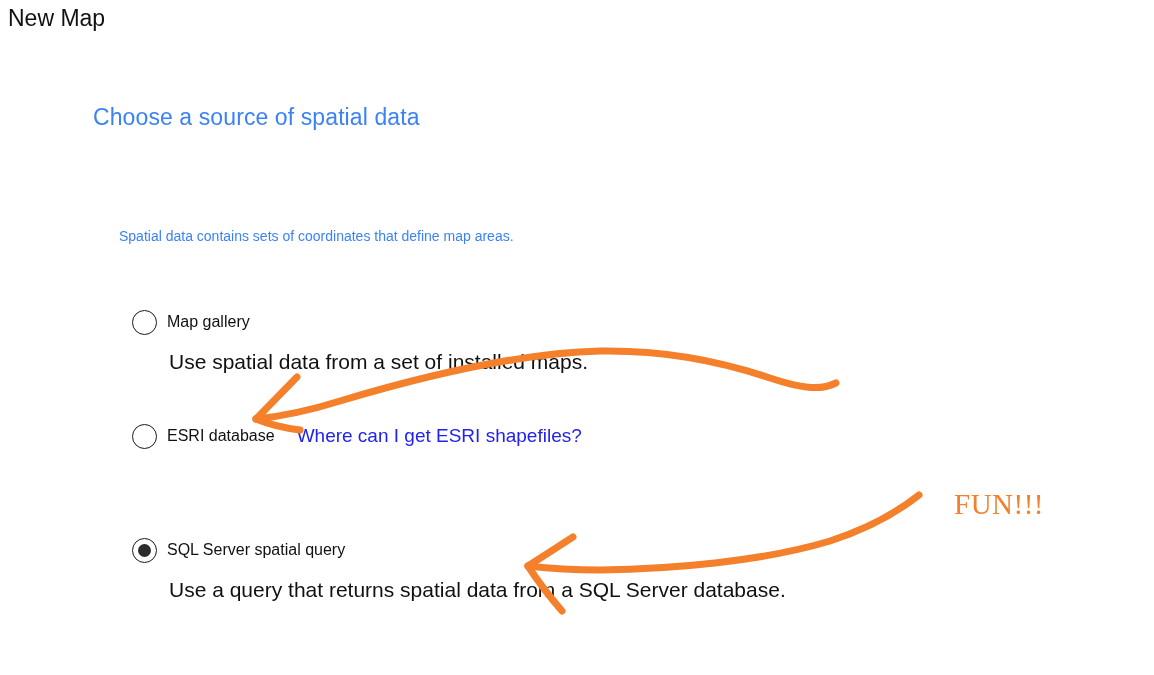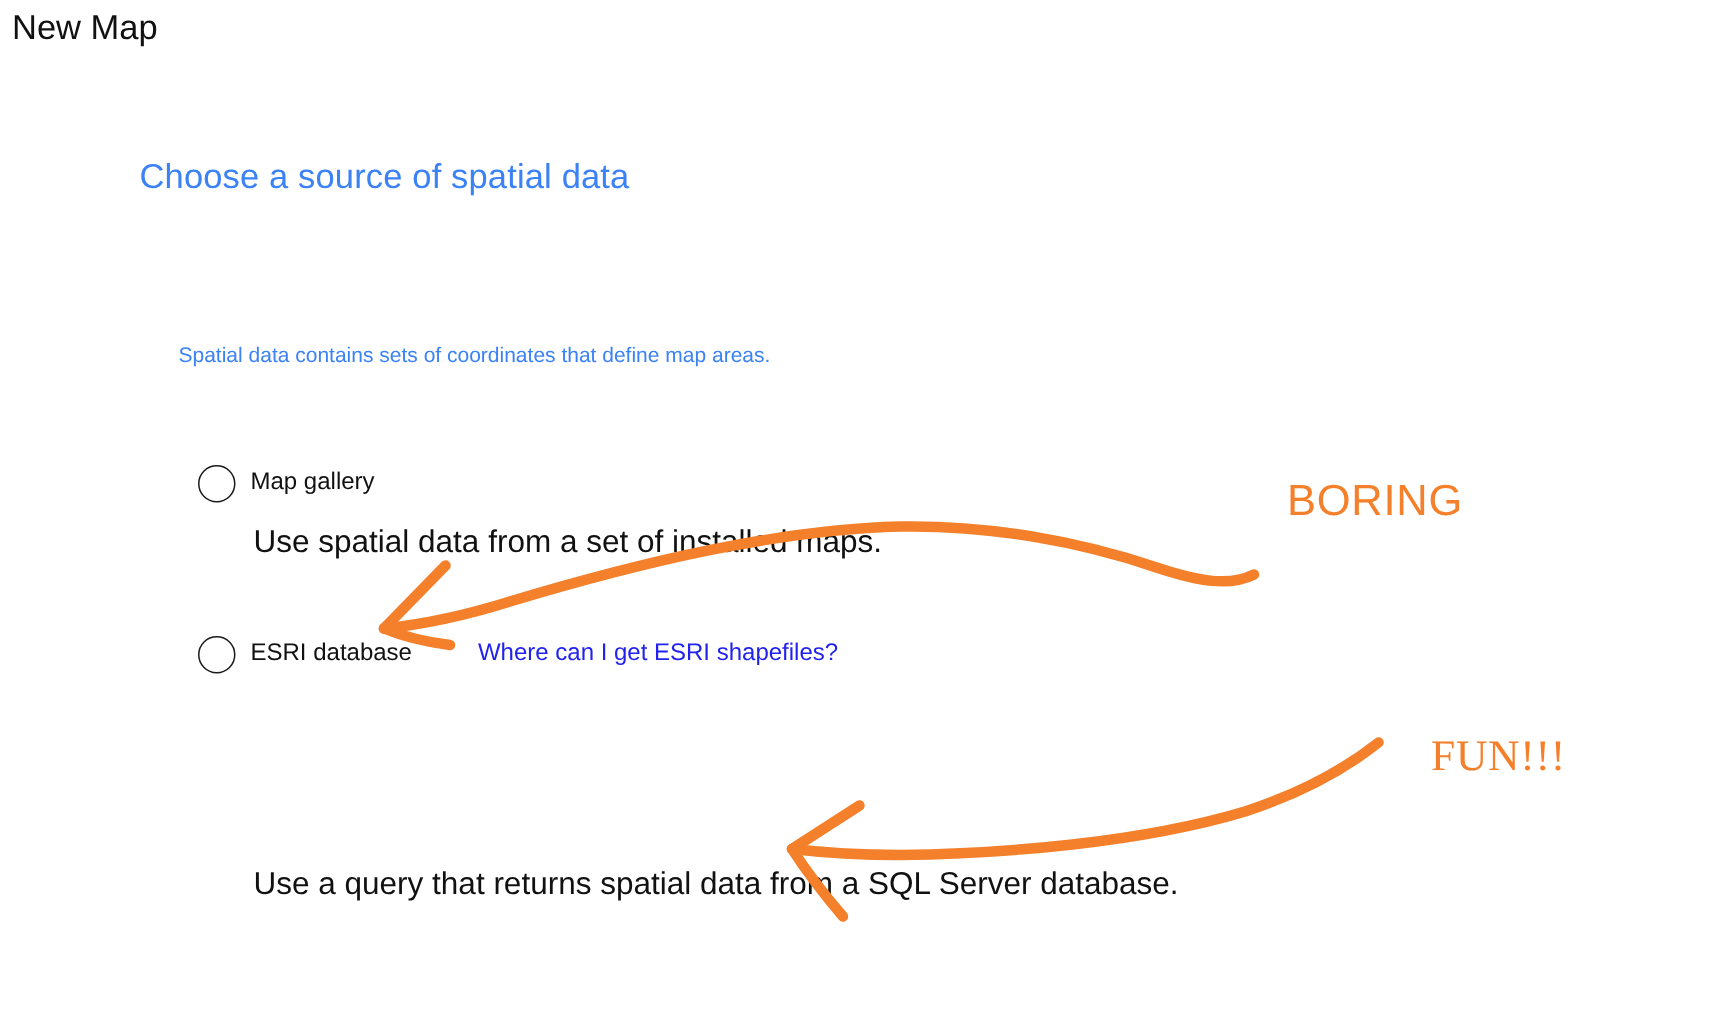"BORING" span.ink-label { html: <span>BORING</span> -> none }
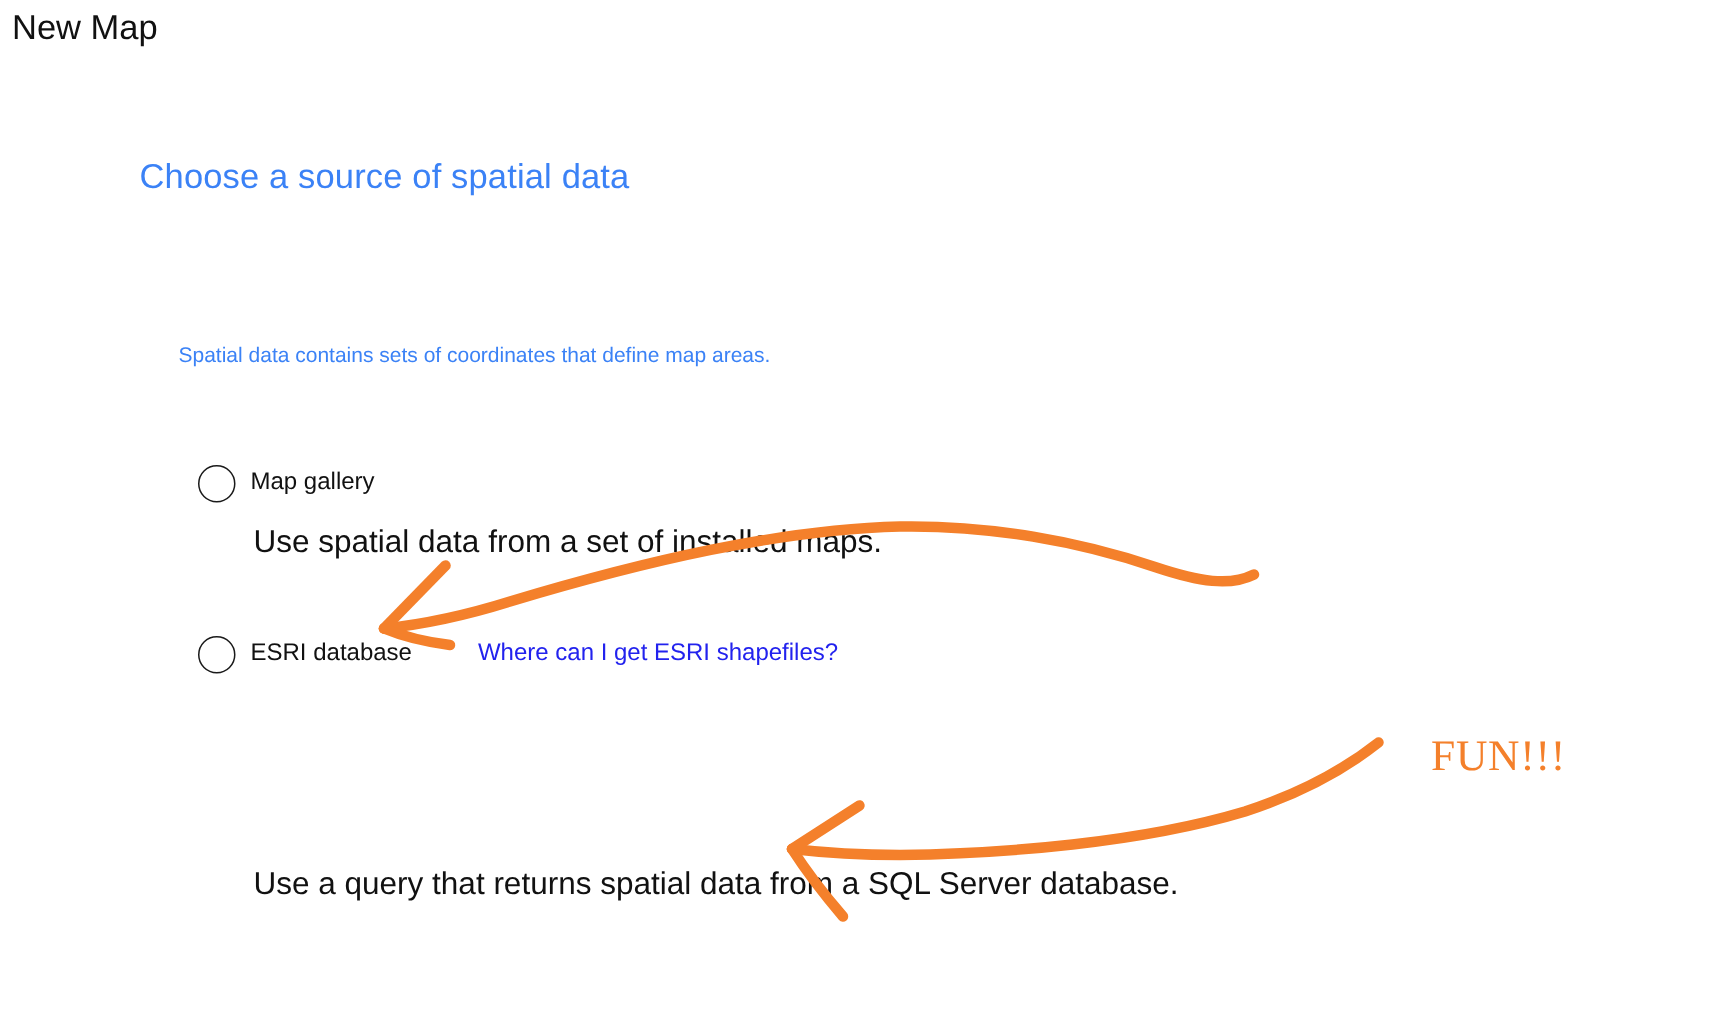"Where can I get ESRI" .option-link { font-size: 16px -> 19px; margin-left: 44px -> 22px }
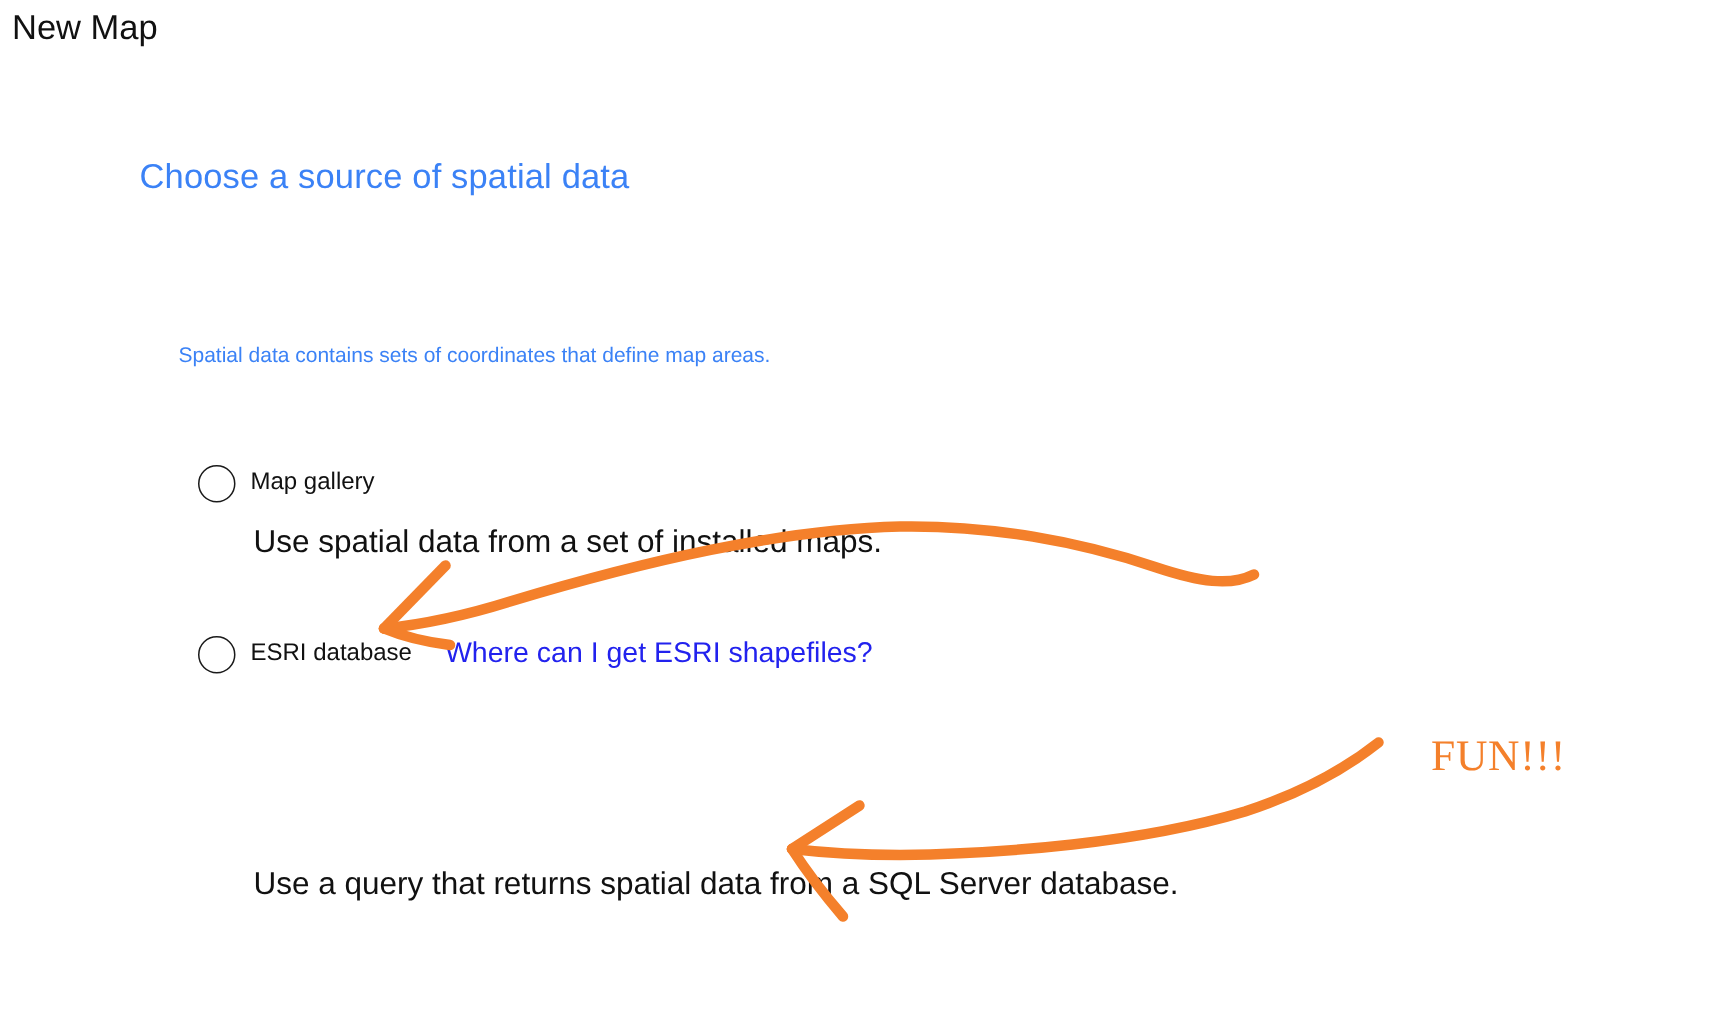"SQL Server spatial query" div.option-row { html: none -> <div> <span></span> <span>SQL Server spatial query</span> </div> }
